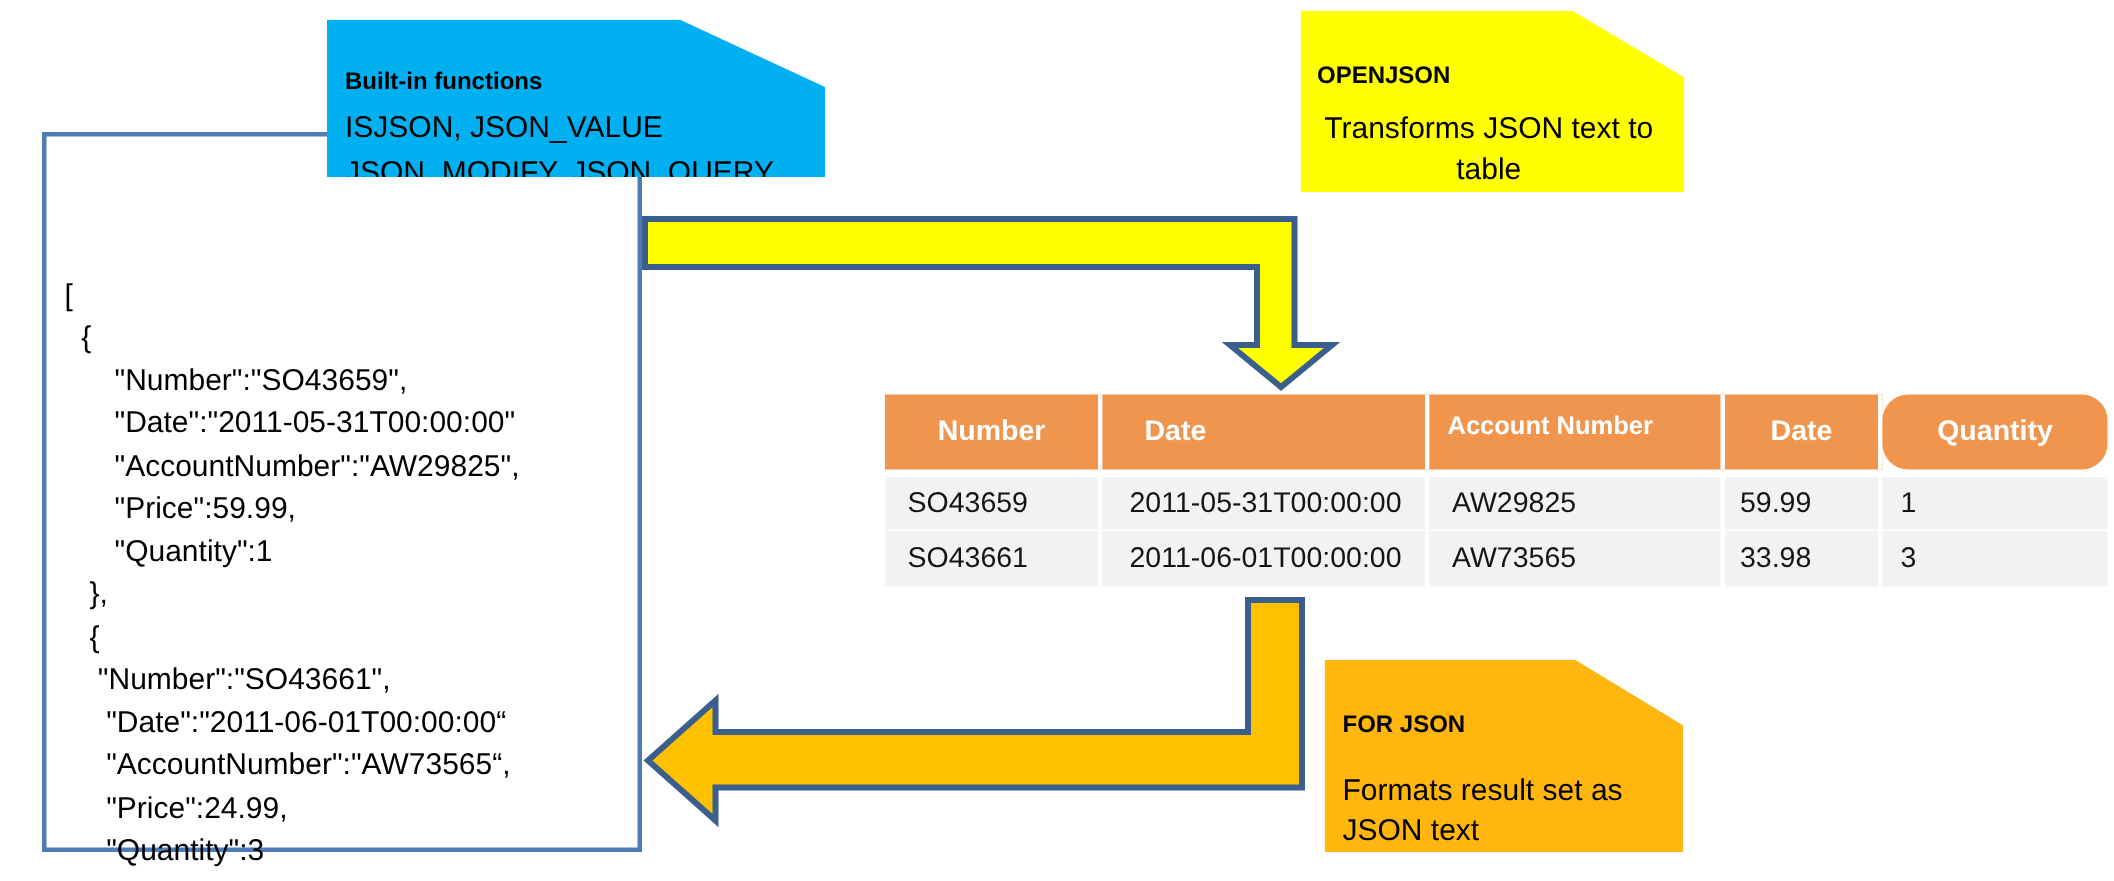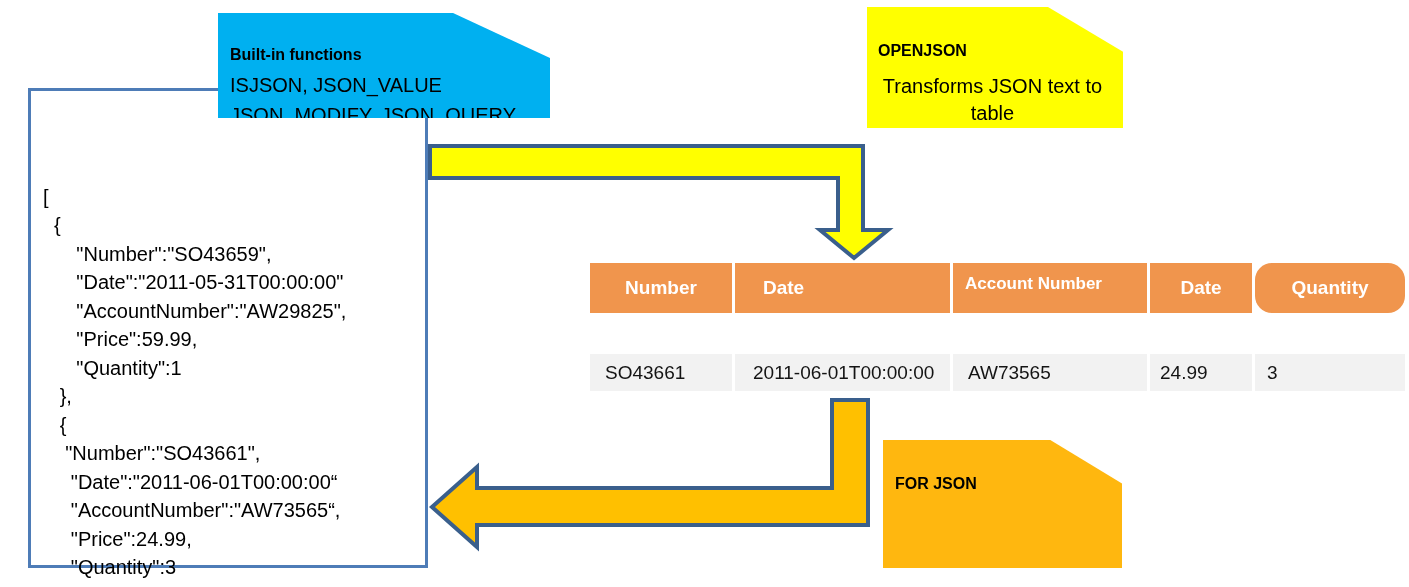"SO43659" div.trow { html: none -> <div> <div>SO43659</div> <div>2011-05-31T00:00:00</div> <div>AW29825</div> <div>59.99</div> <div>1</div> </div> }
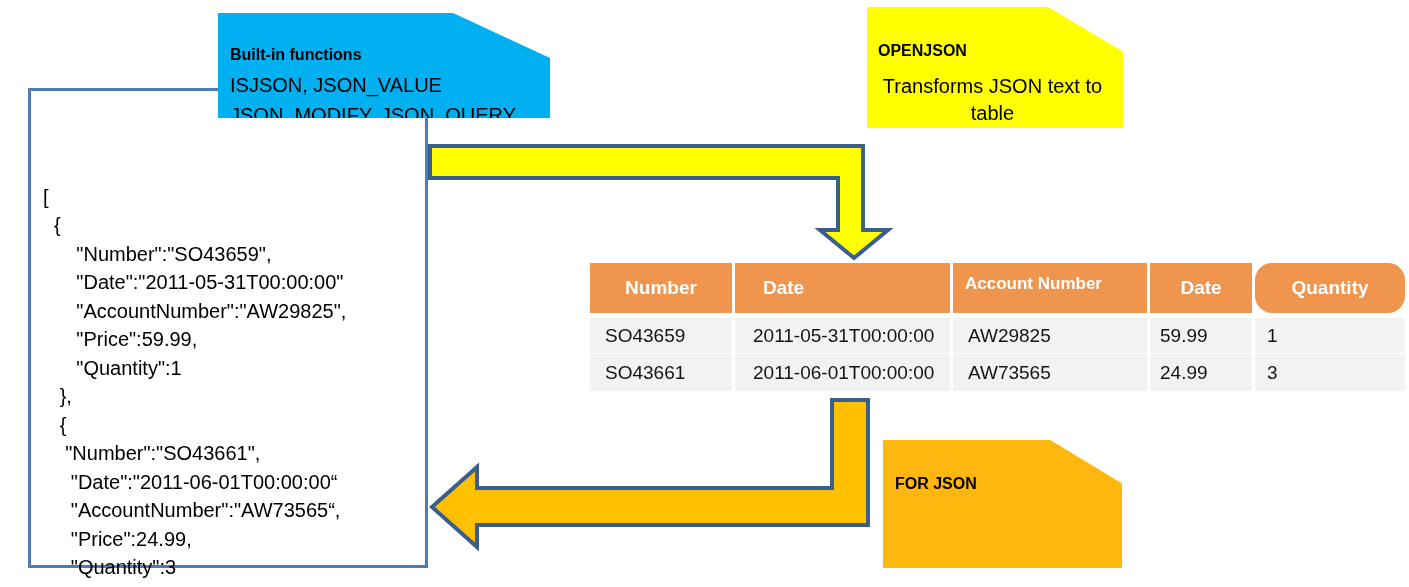"24.99" div.td { text: 24.99 -> 33.98 }
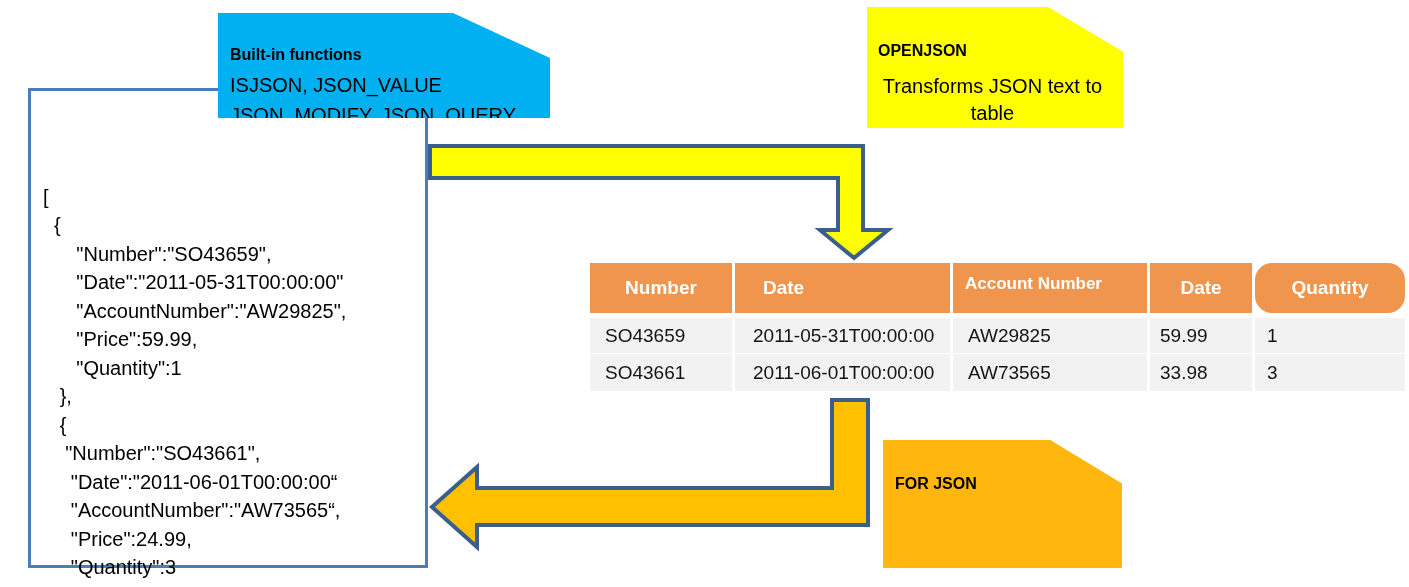"Formats result set as JSON" div.callout-body { html: none -> <div>Formats result set as JSON text</div> }
